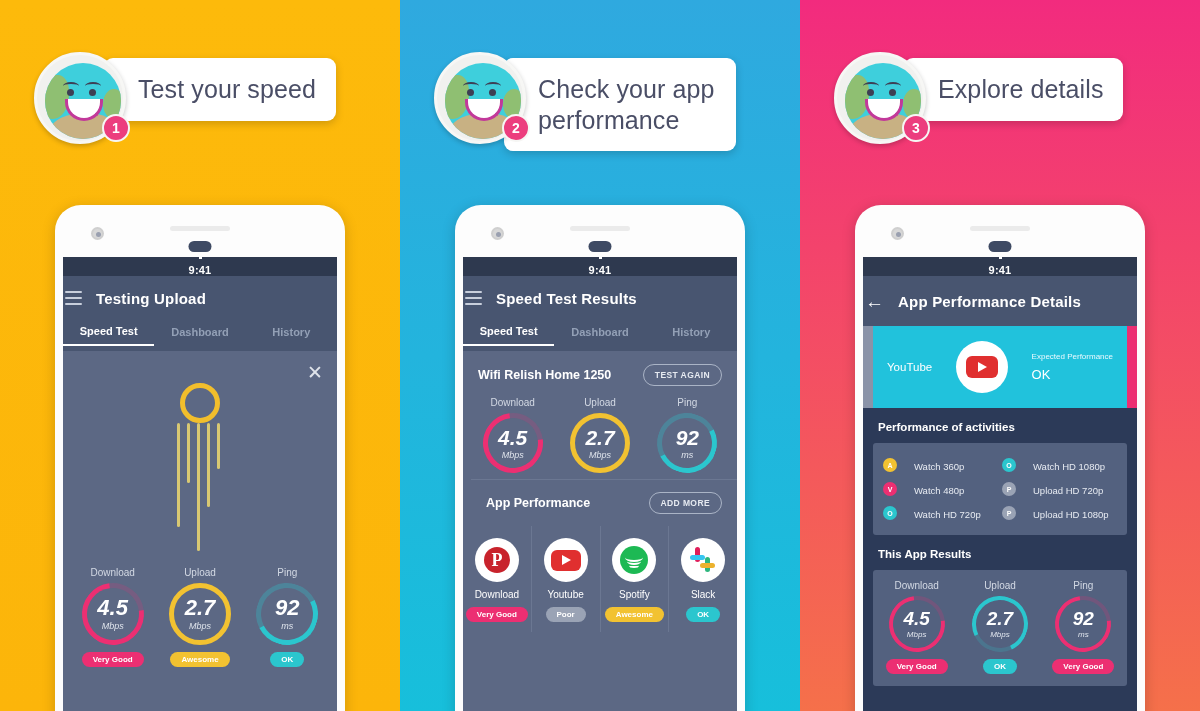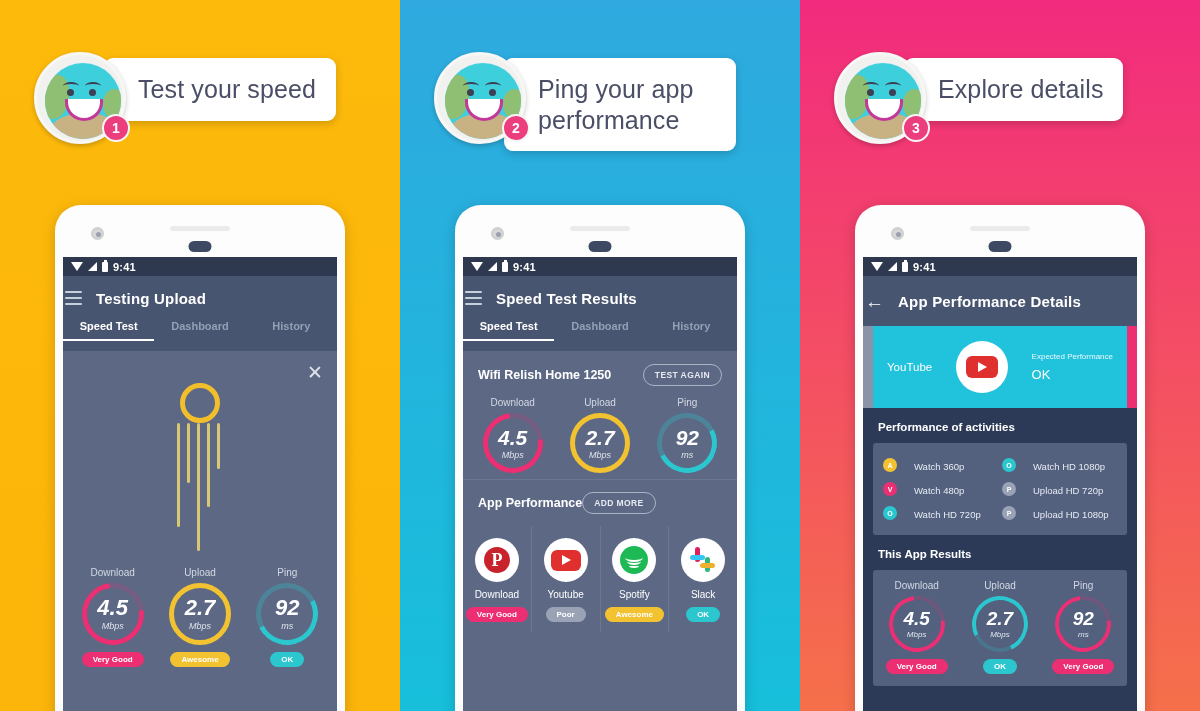"Ping your app performance" div.bubble { text: Ping -> Check }
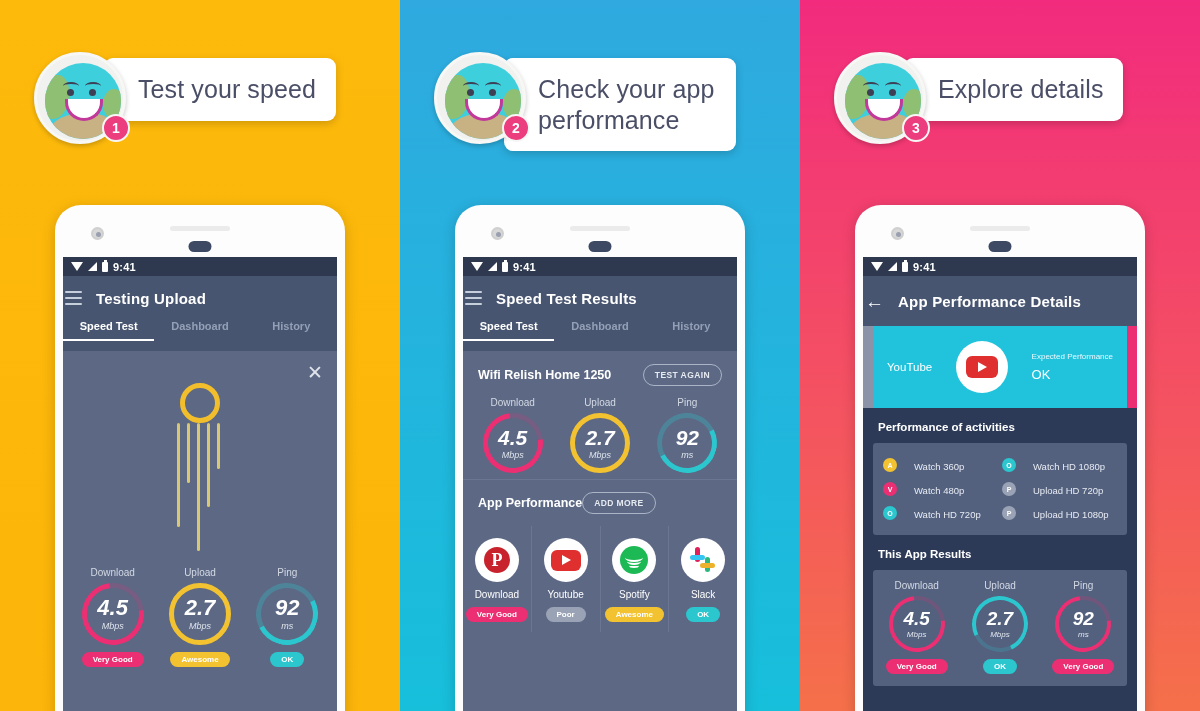"9:41" .statusbar { flex-direction: none -> column; justify-content: none -> flex-end }
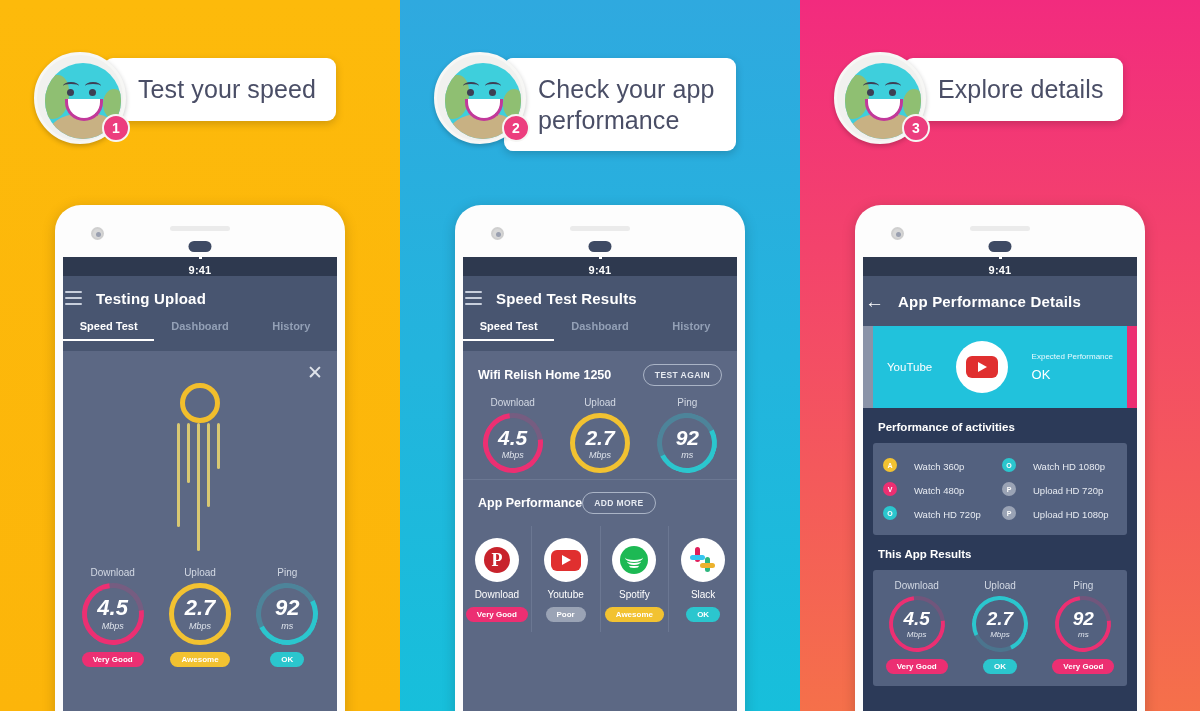"Speed Test" .tabs { align-items: flex-start -> center }
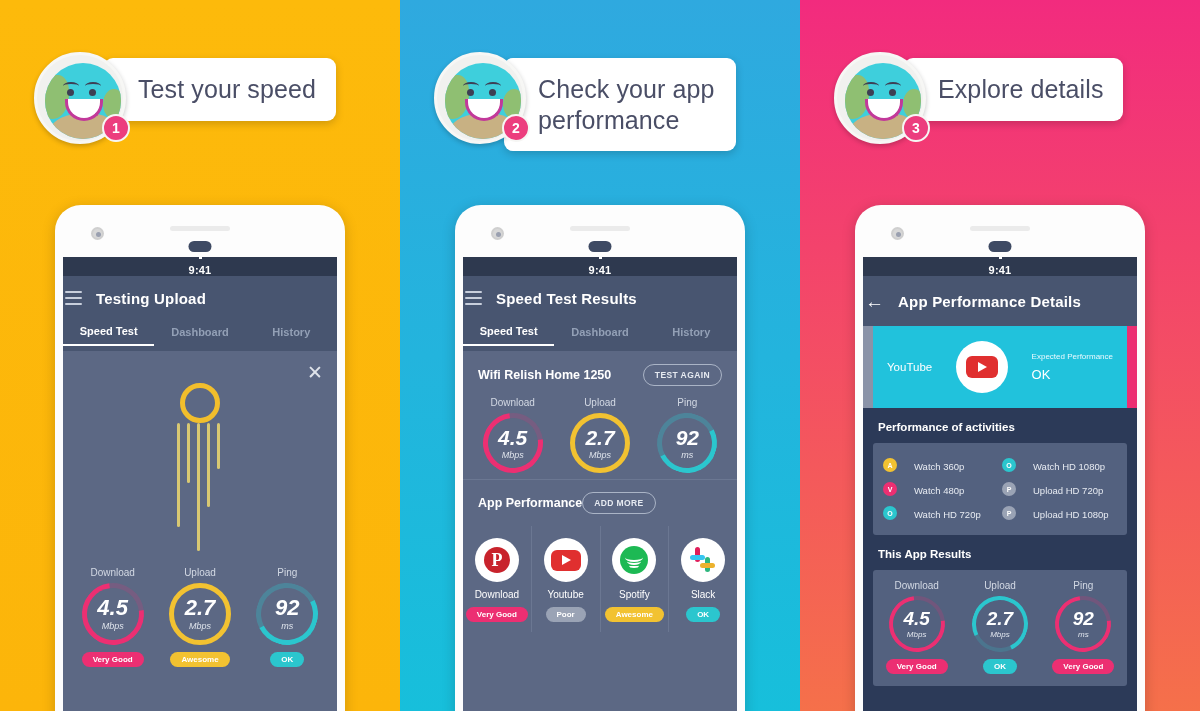"App Performance" .section-row { justify-content: none -> space-between; margin-left: none -> 8px }
